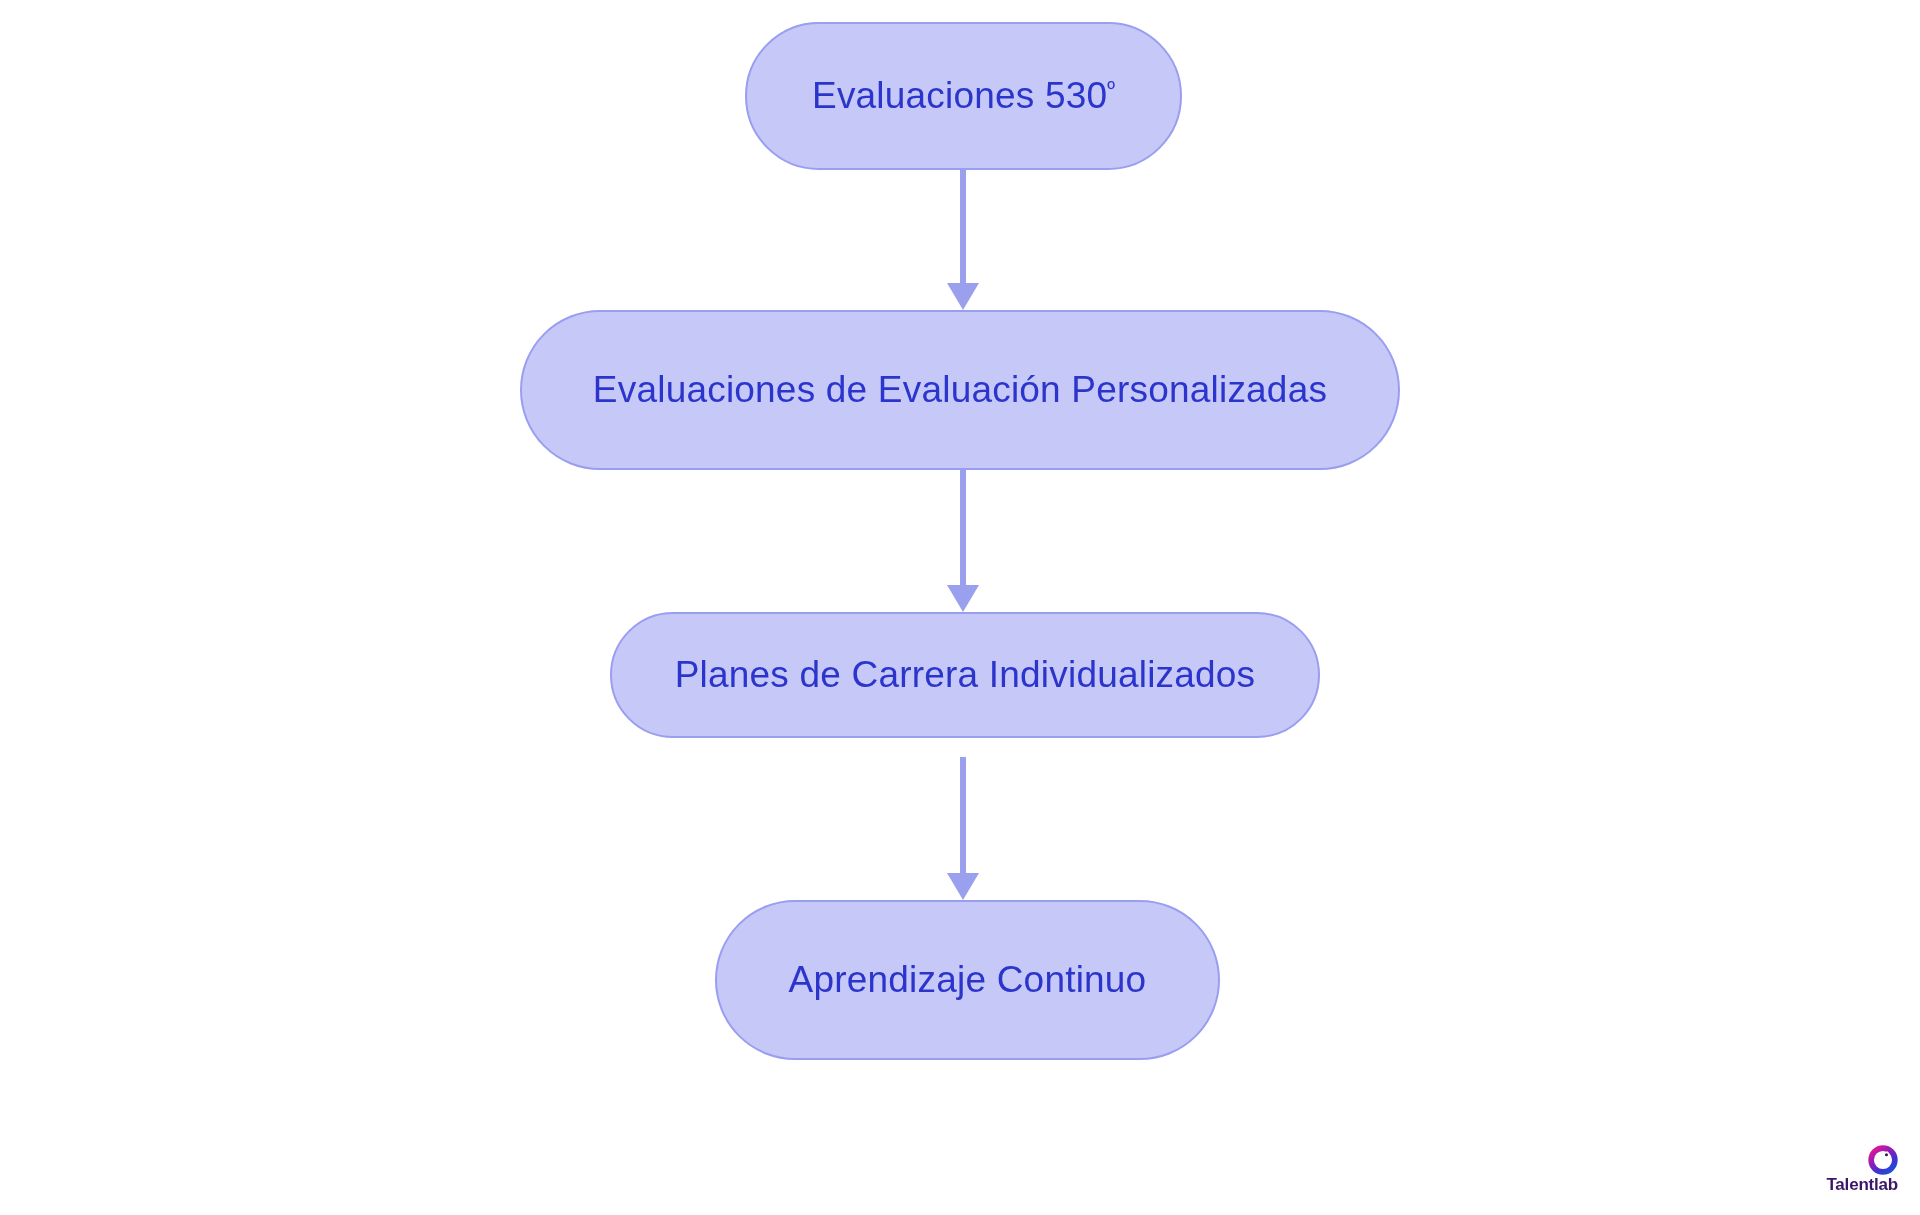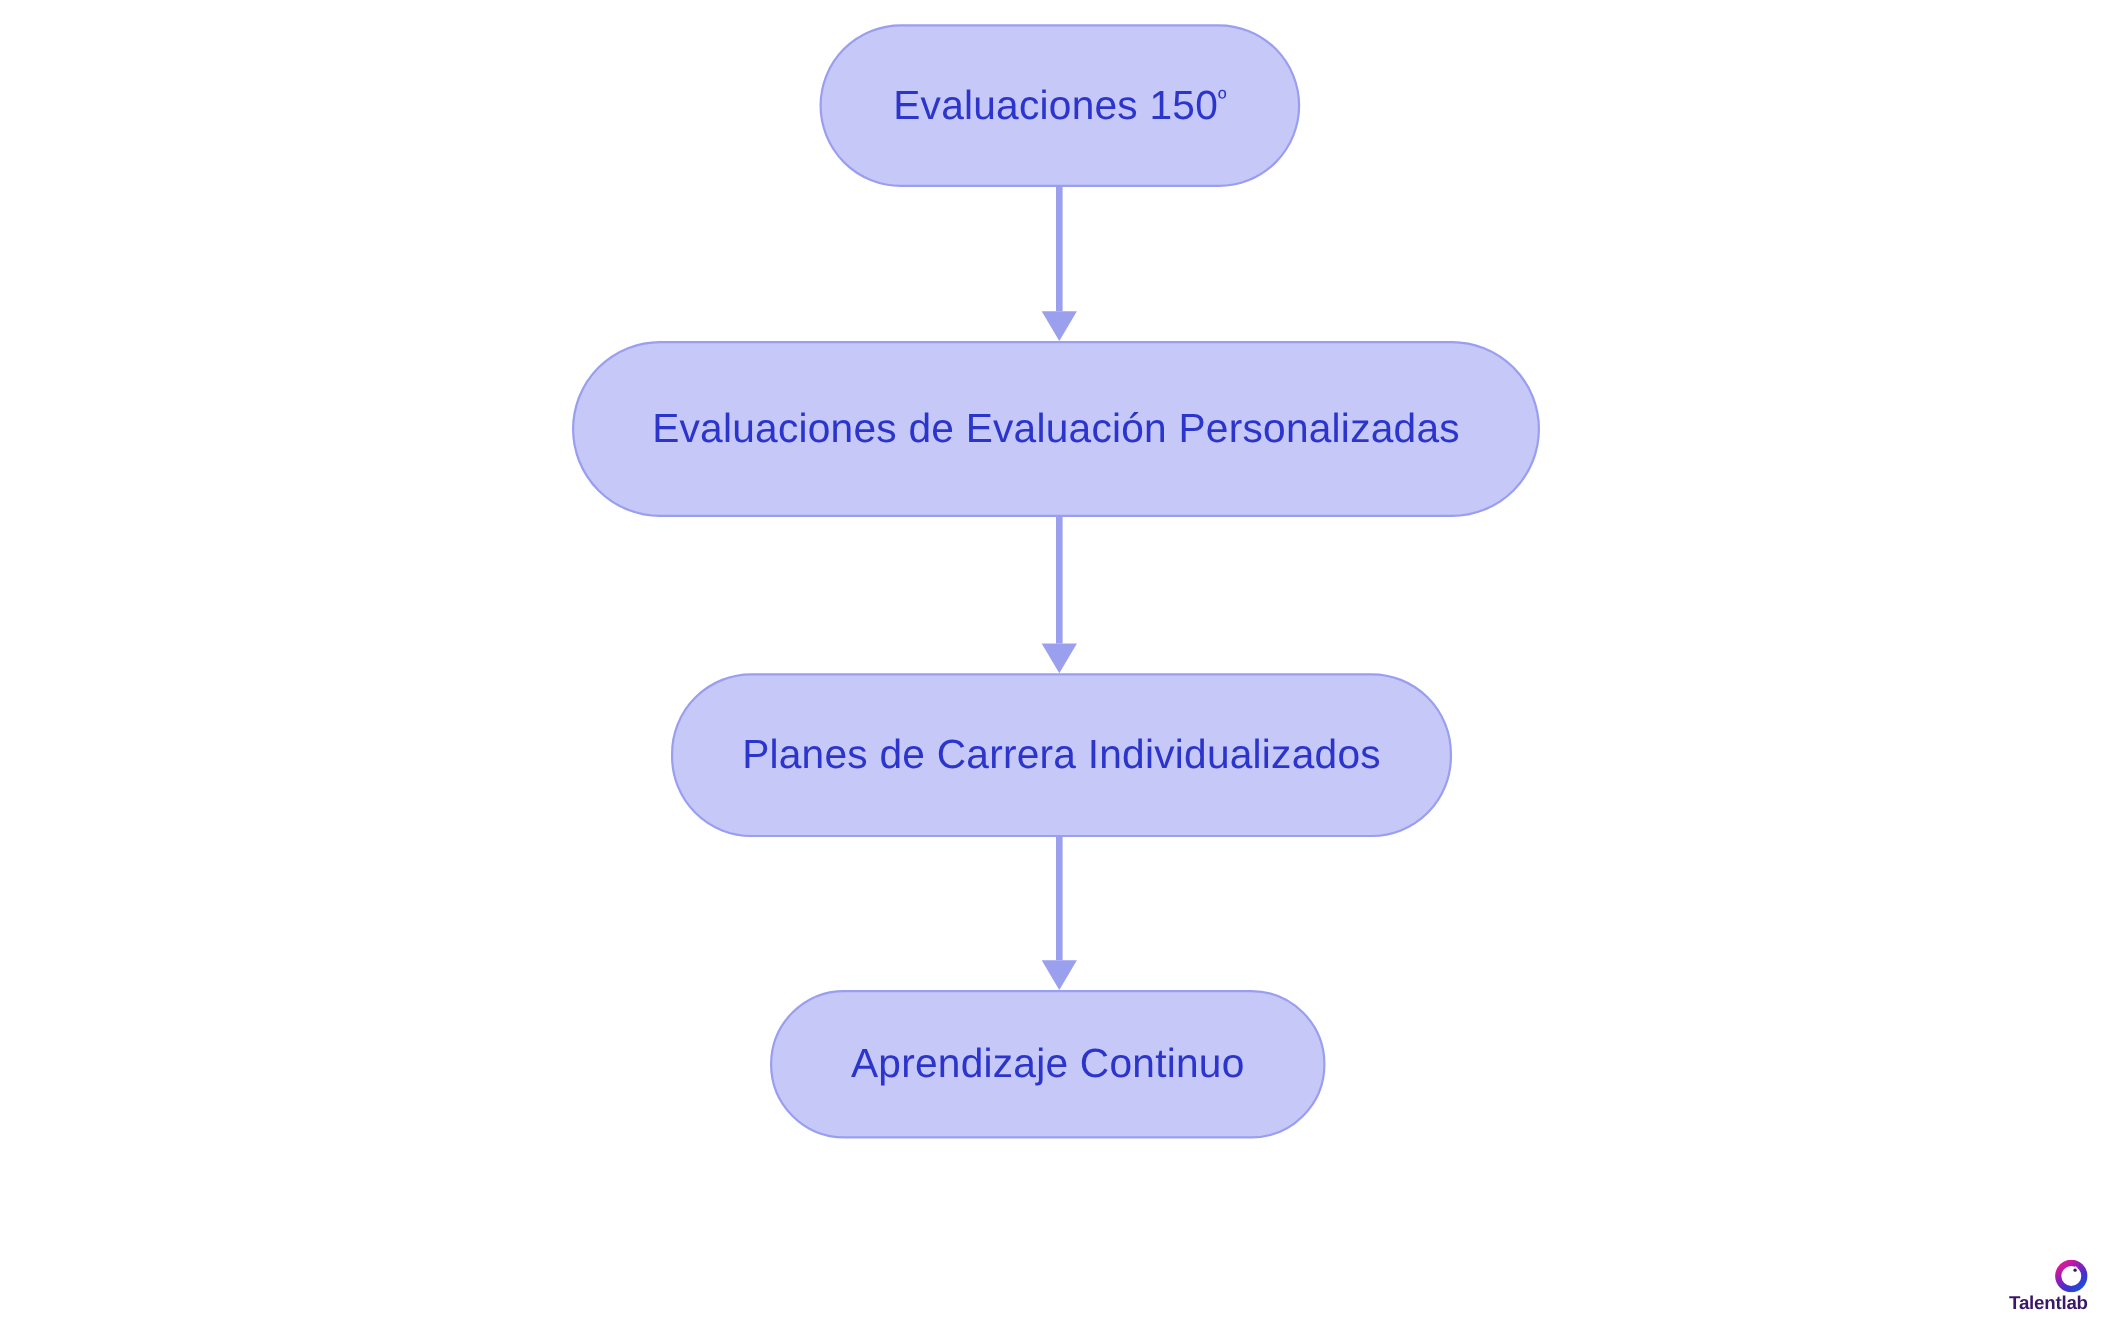"Evaluaciones 150" span { text: 150 -> 530 }
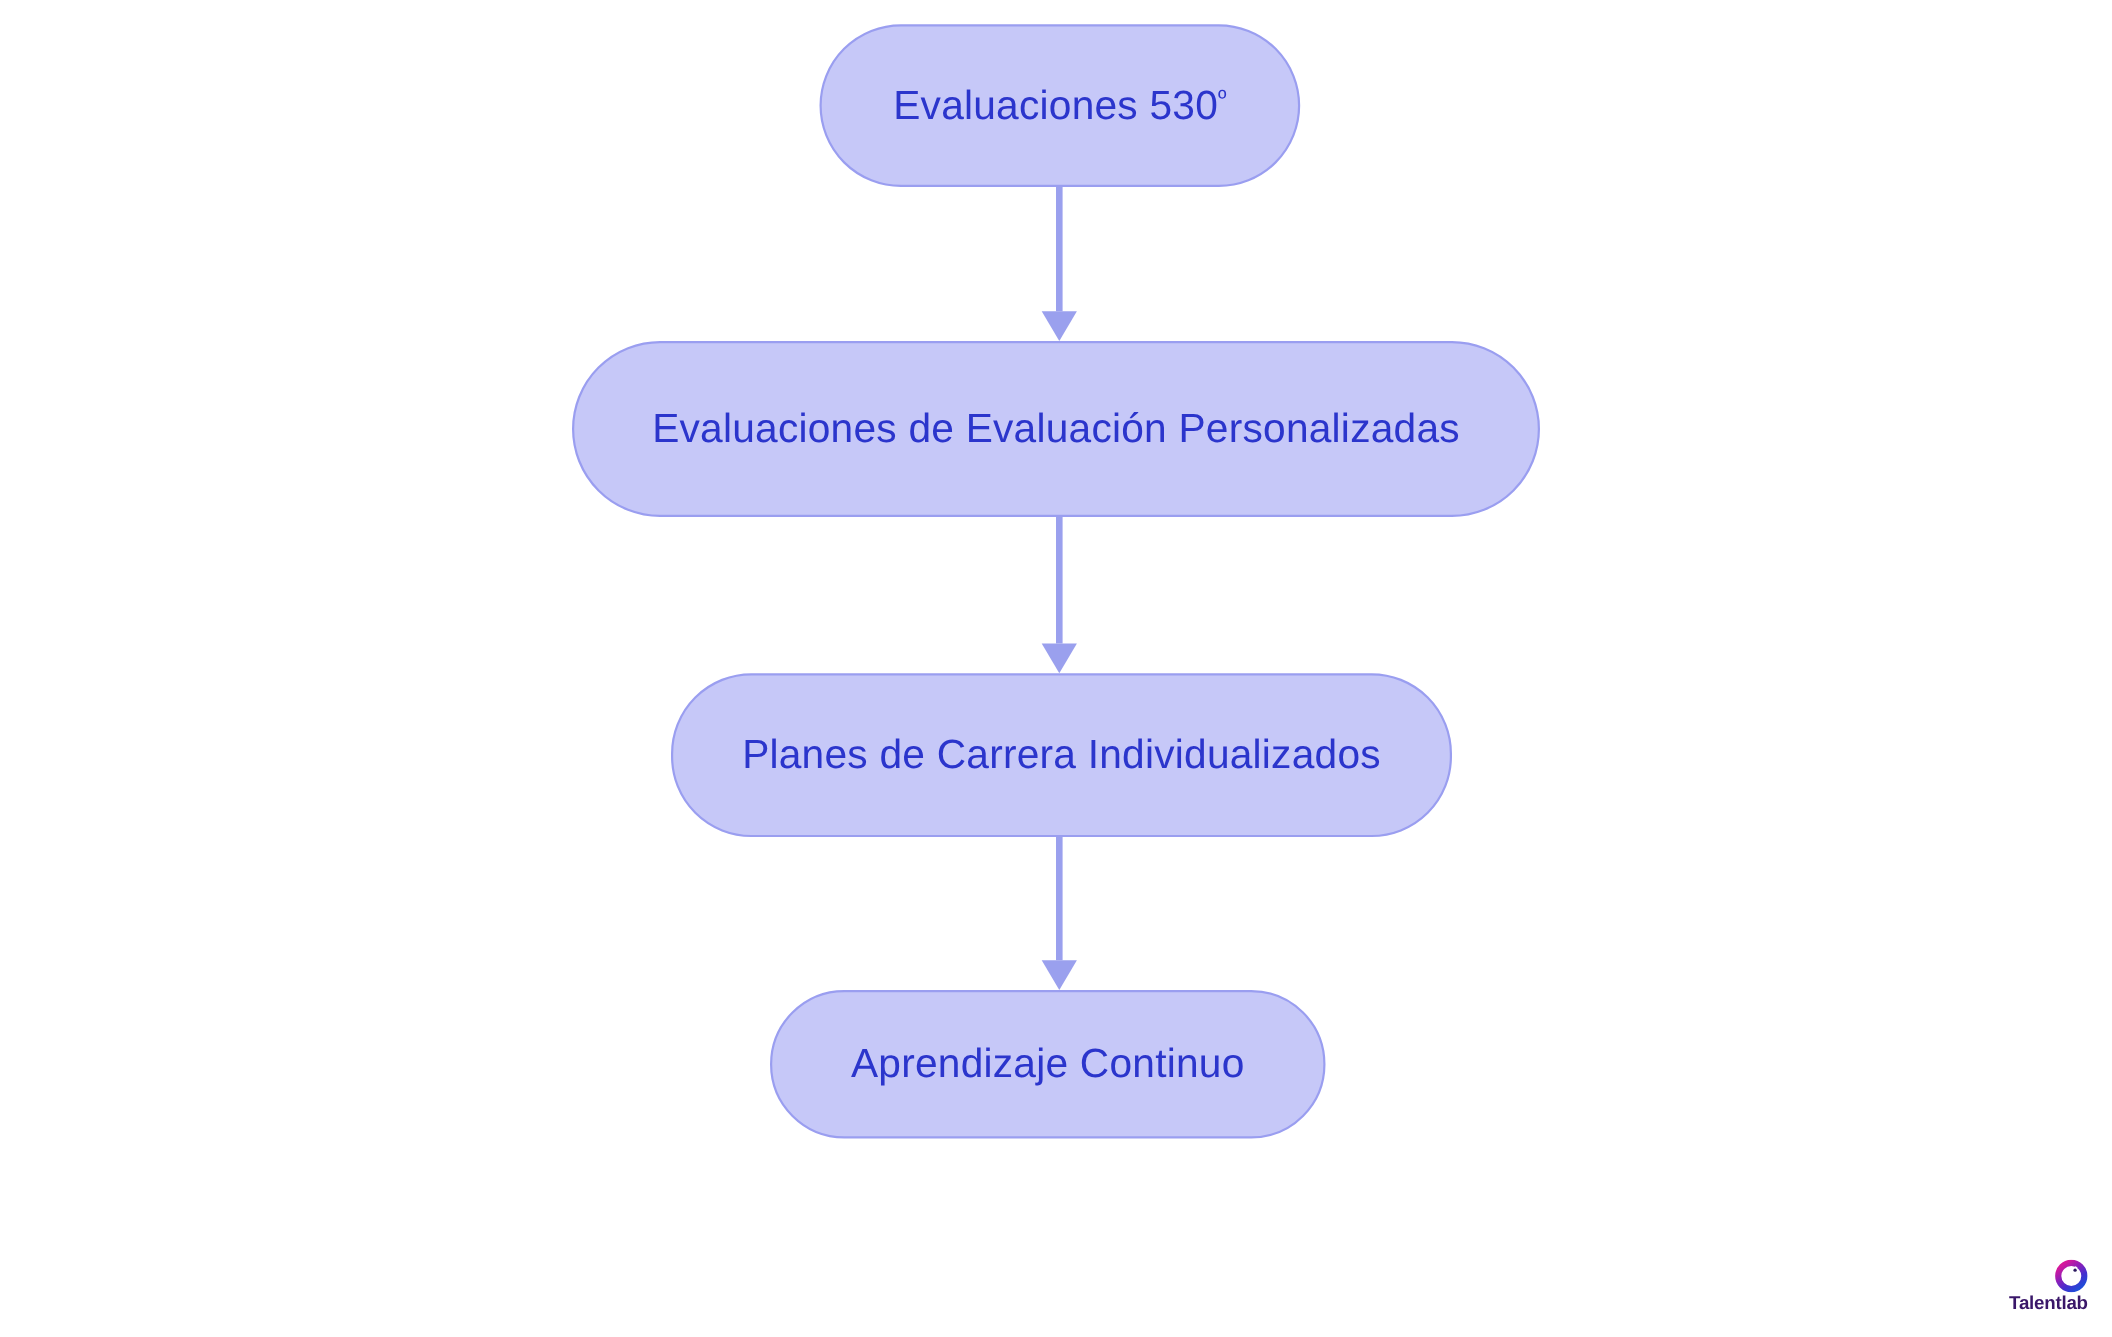"Planes de Carrera Individualizados" #node-3 { height: 149px -> 126px }
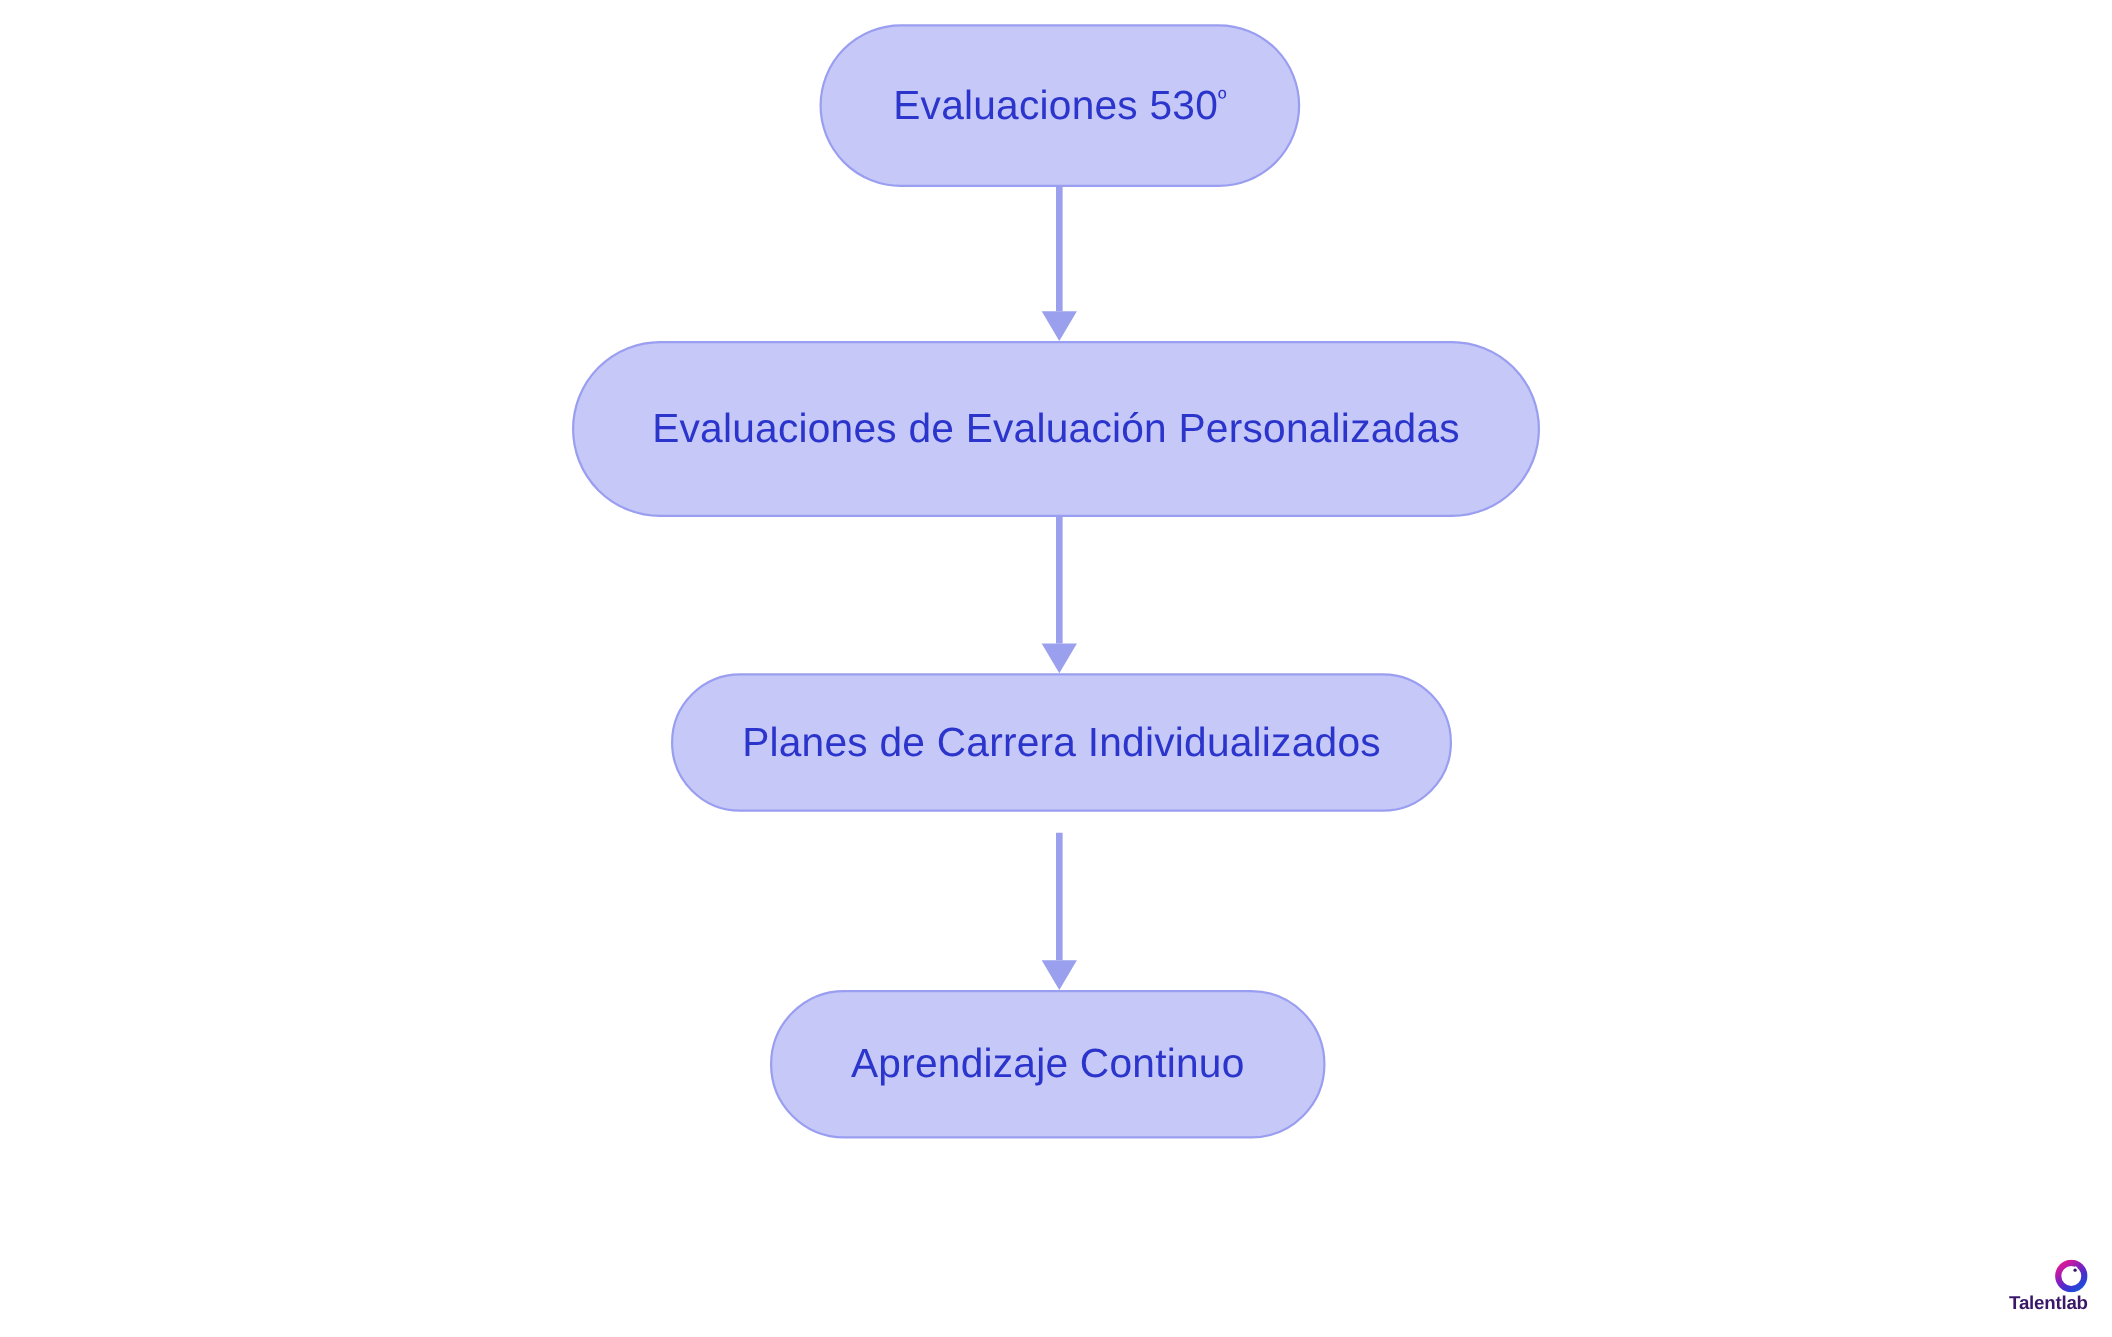"Aprendizaje Continuo" #node-4 { height: 135px -> 160px; left: 700px -> 715px }
